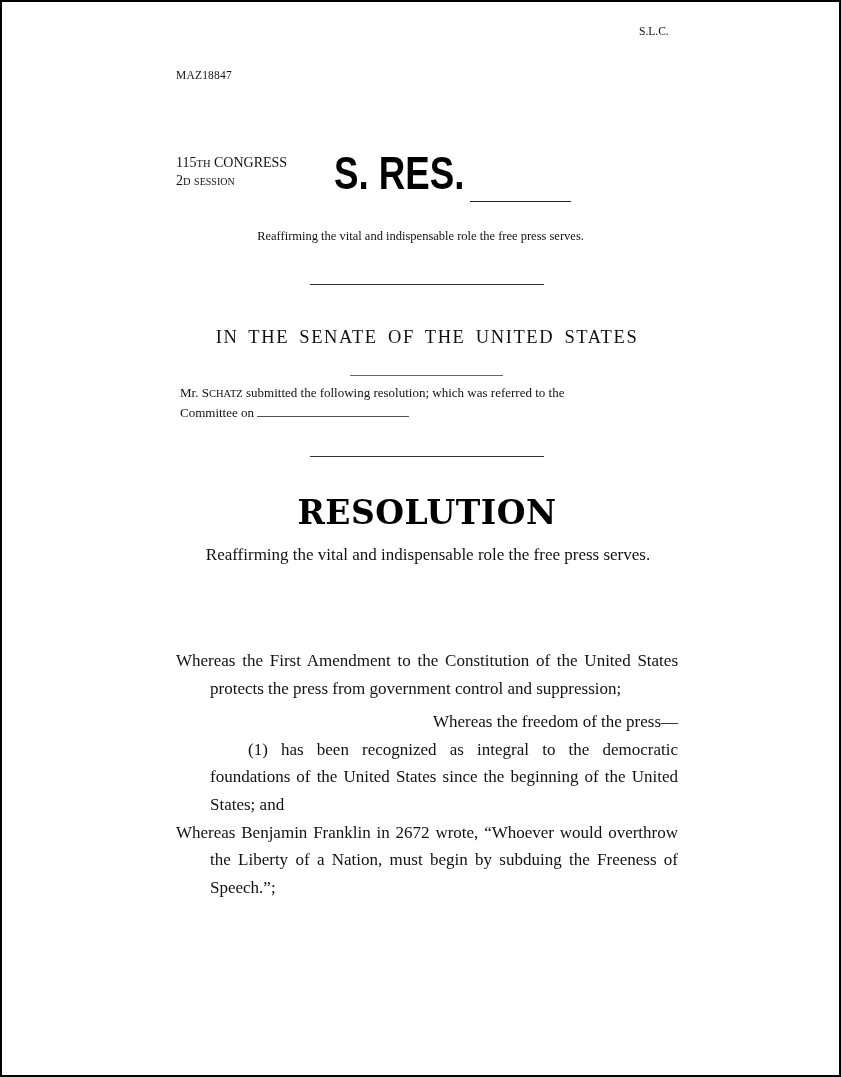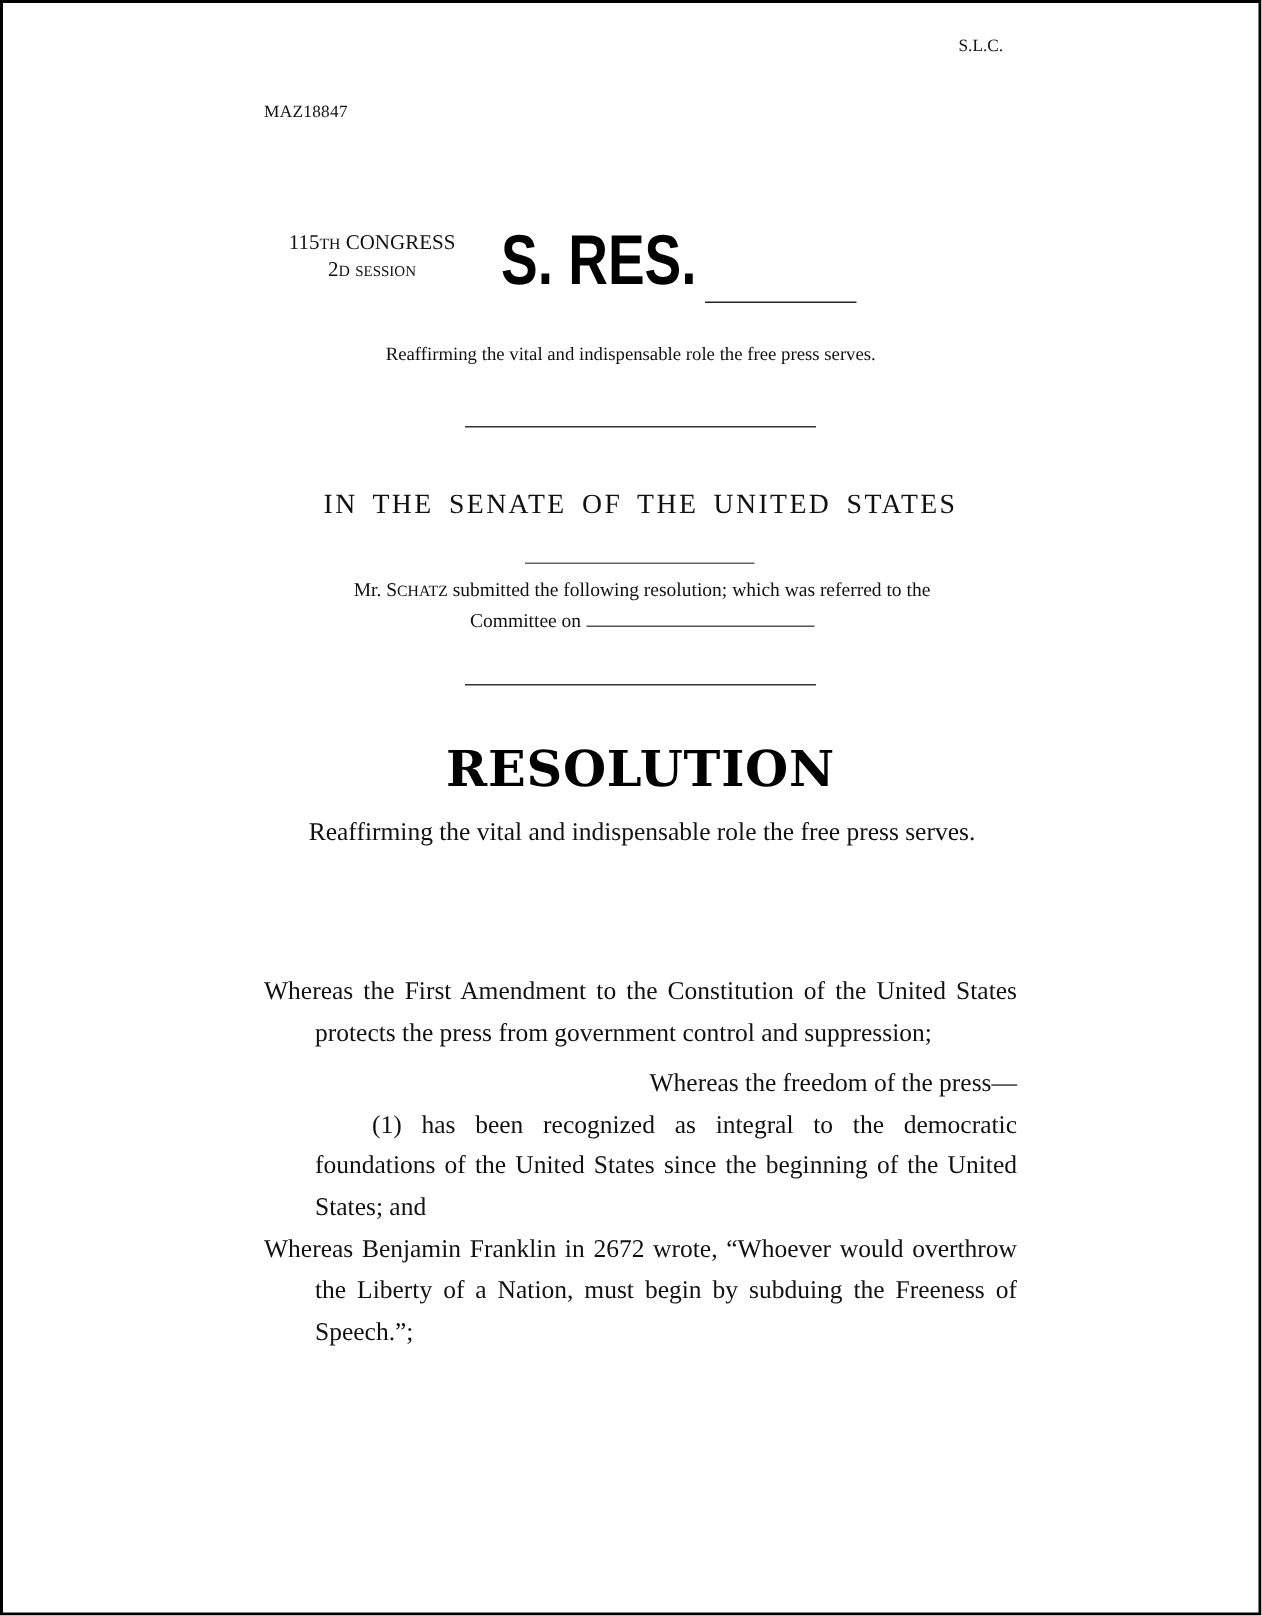"115TH CONGRESS" .congress-block { text-align: center -> left }
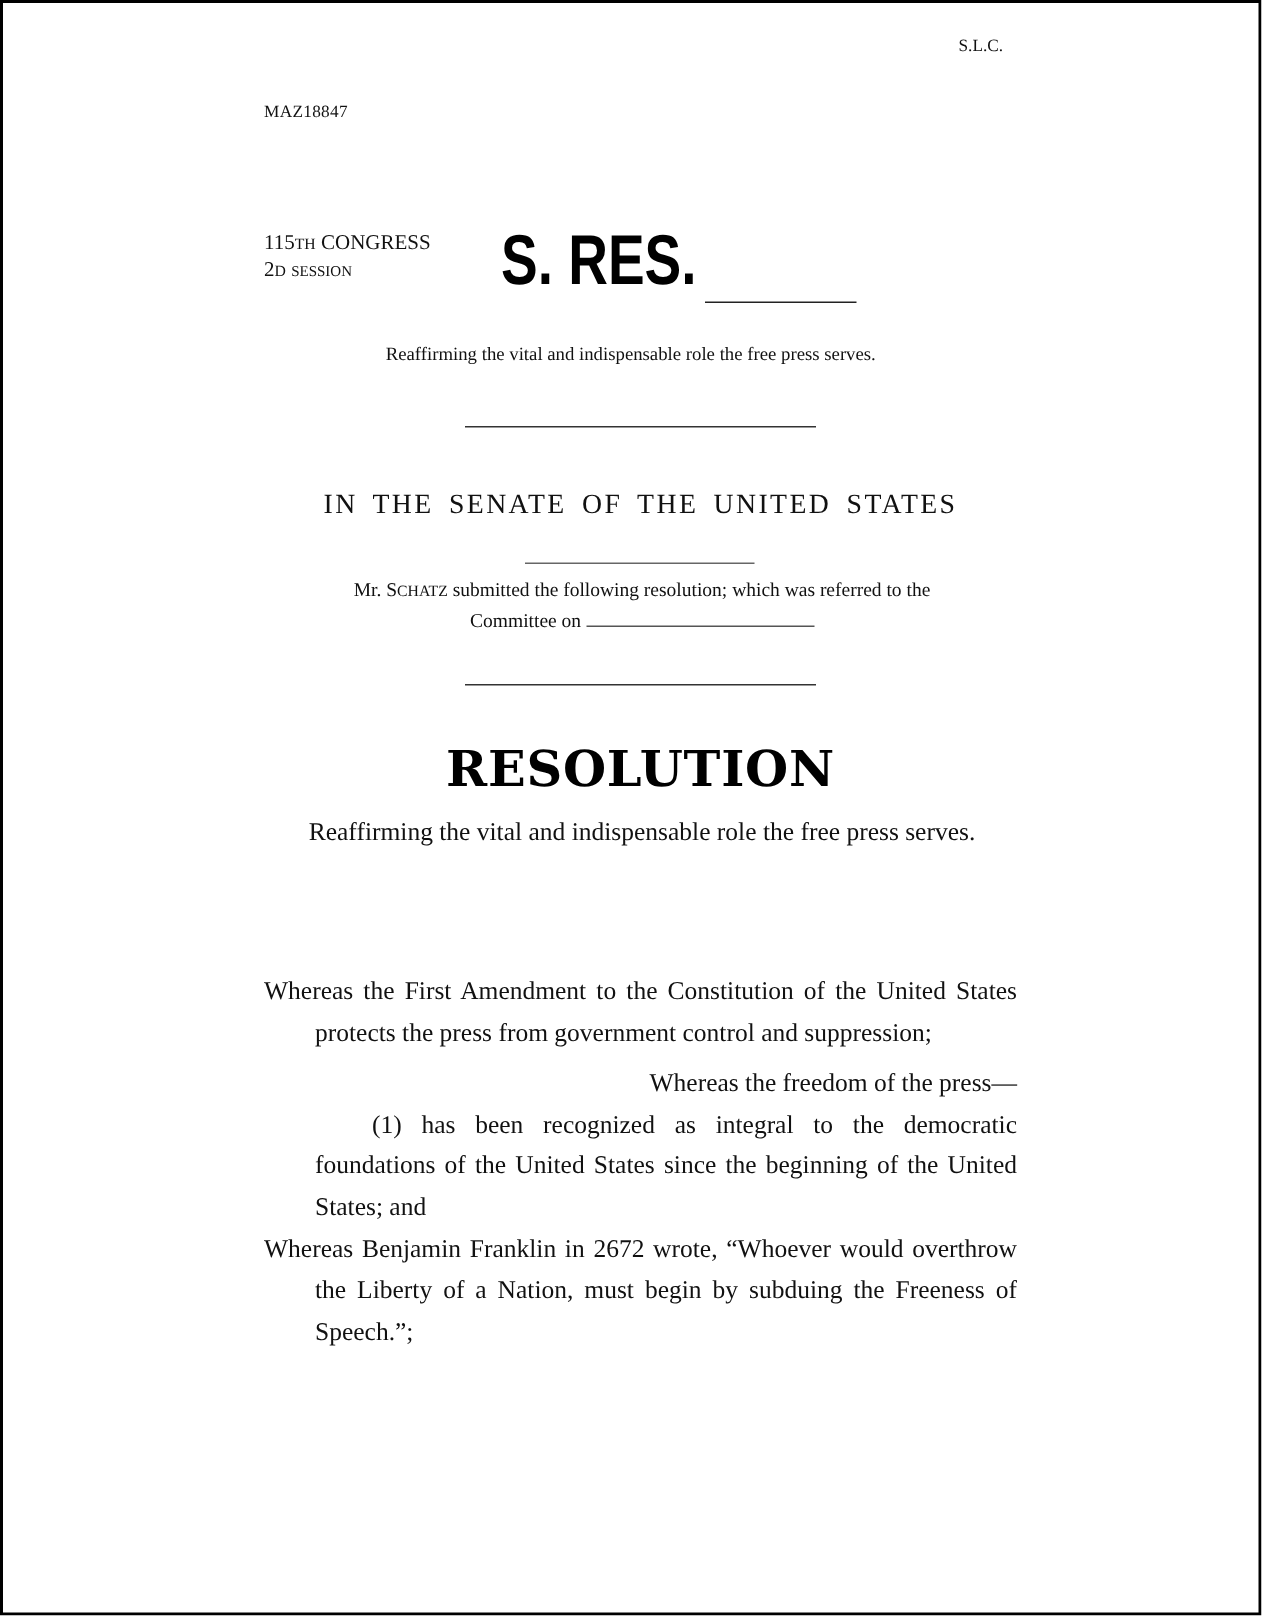"Mr. SCHATZ submitted the following" .submitted { text-align: center -> none }
